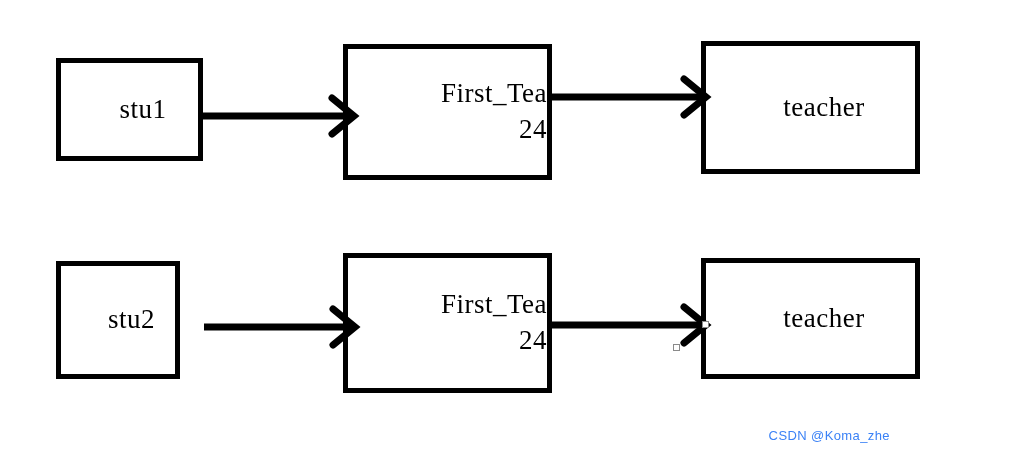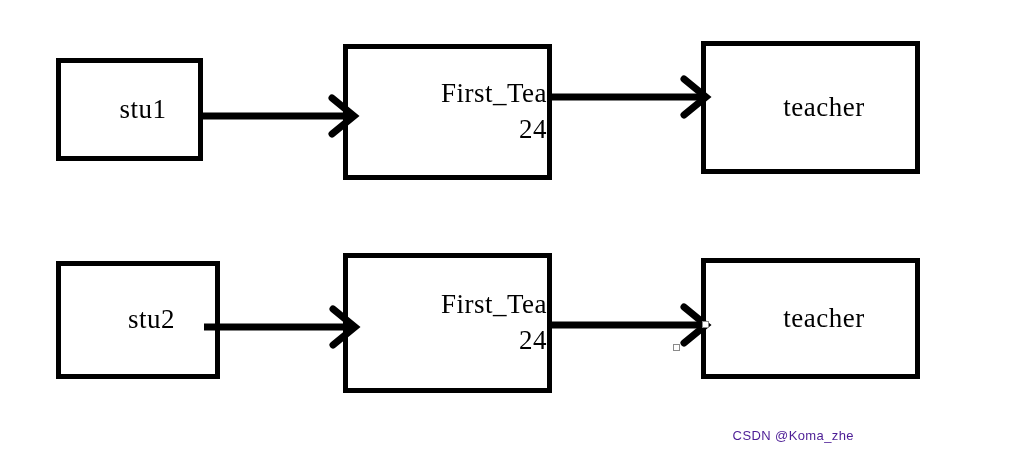"stu2" div.node { width: 164px -> 124px }
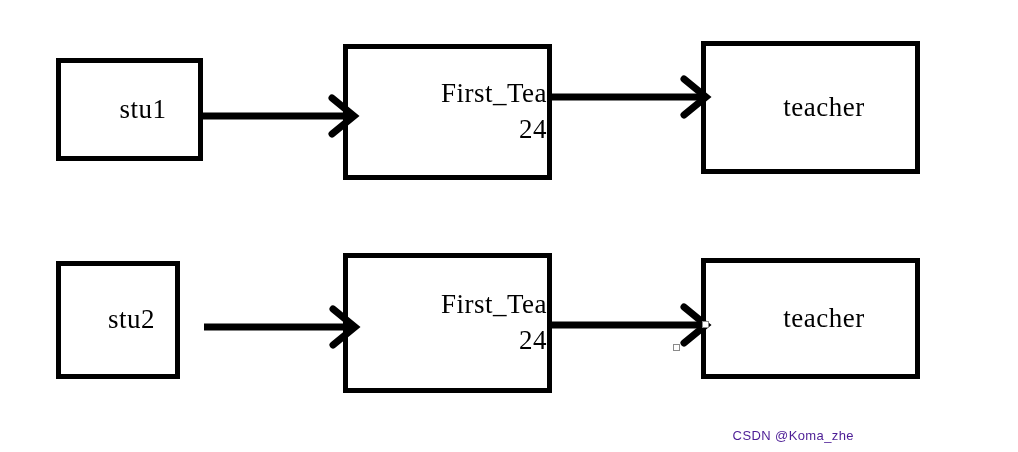"CSDN @Koma_zhe" div.watermark { color: #4c1d95 -> #3b82f6; left: 854px -> 890px }
